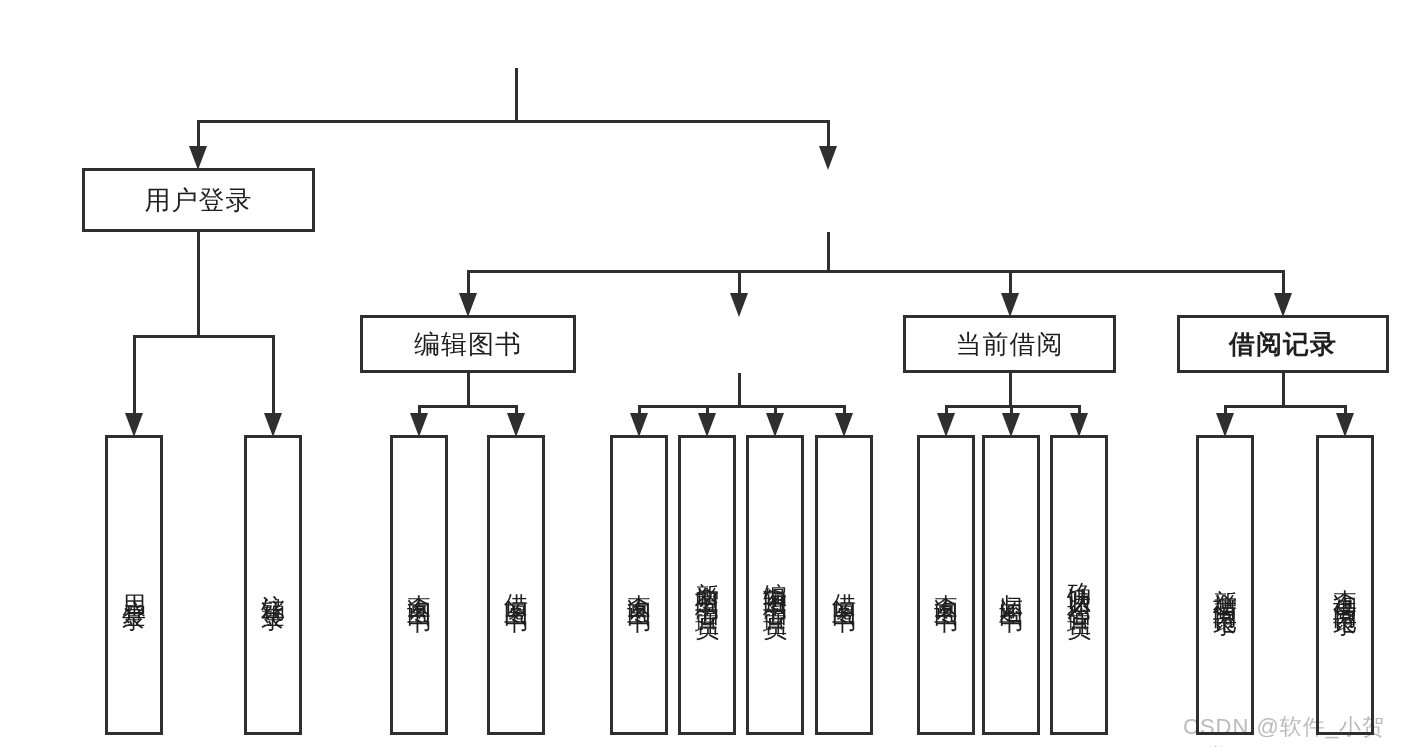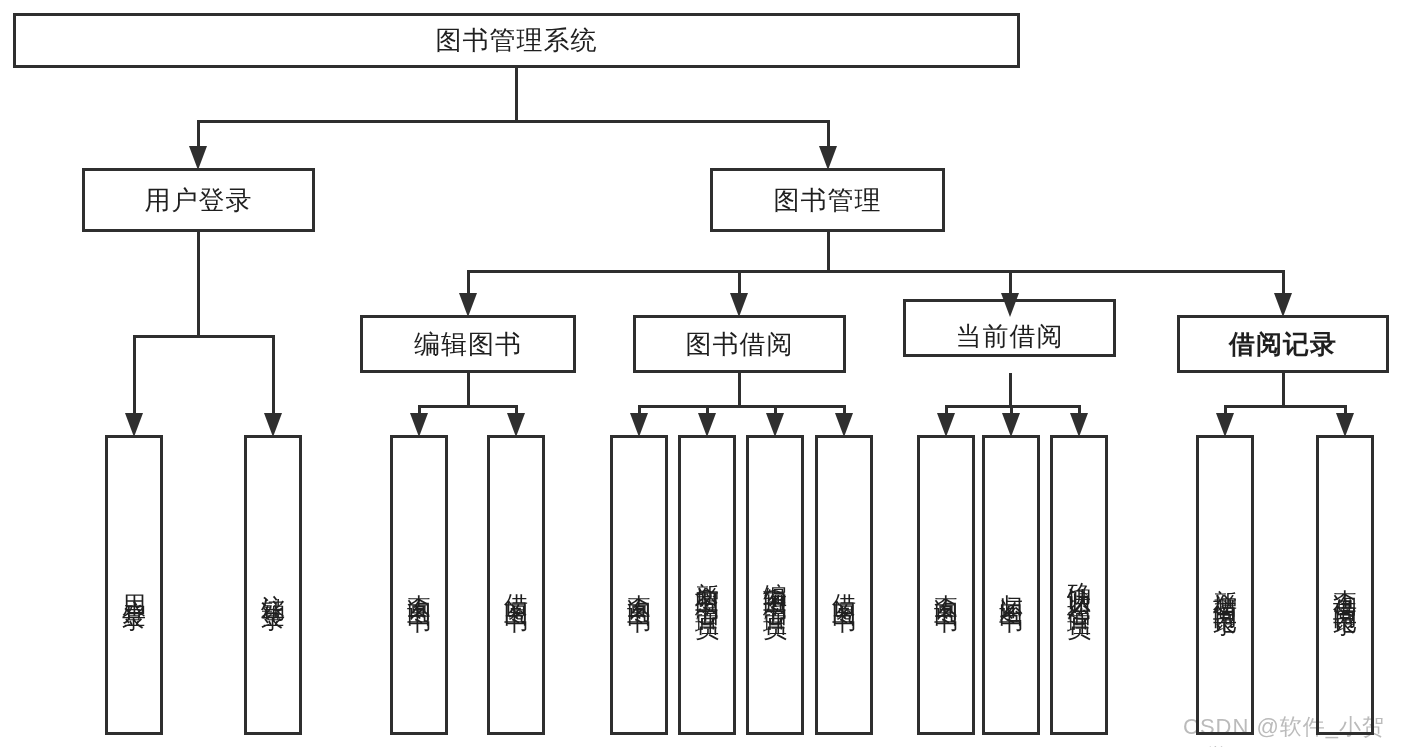"图书管理系统" div.box { html: <div> <span>图书管理系统</span> </div> -> none }
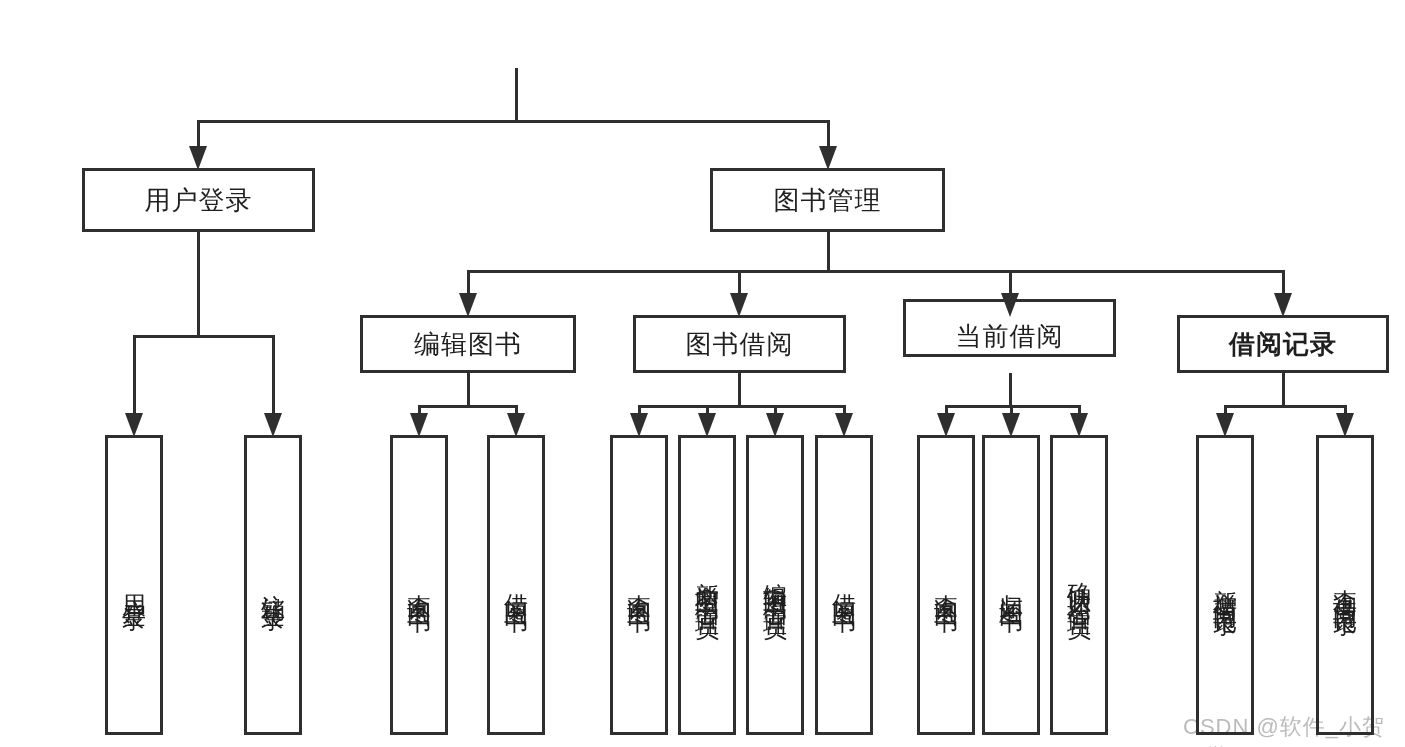"图书管理" div.box { html: <div> <span>图书管理</span> </div> -> none }
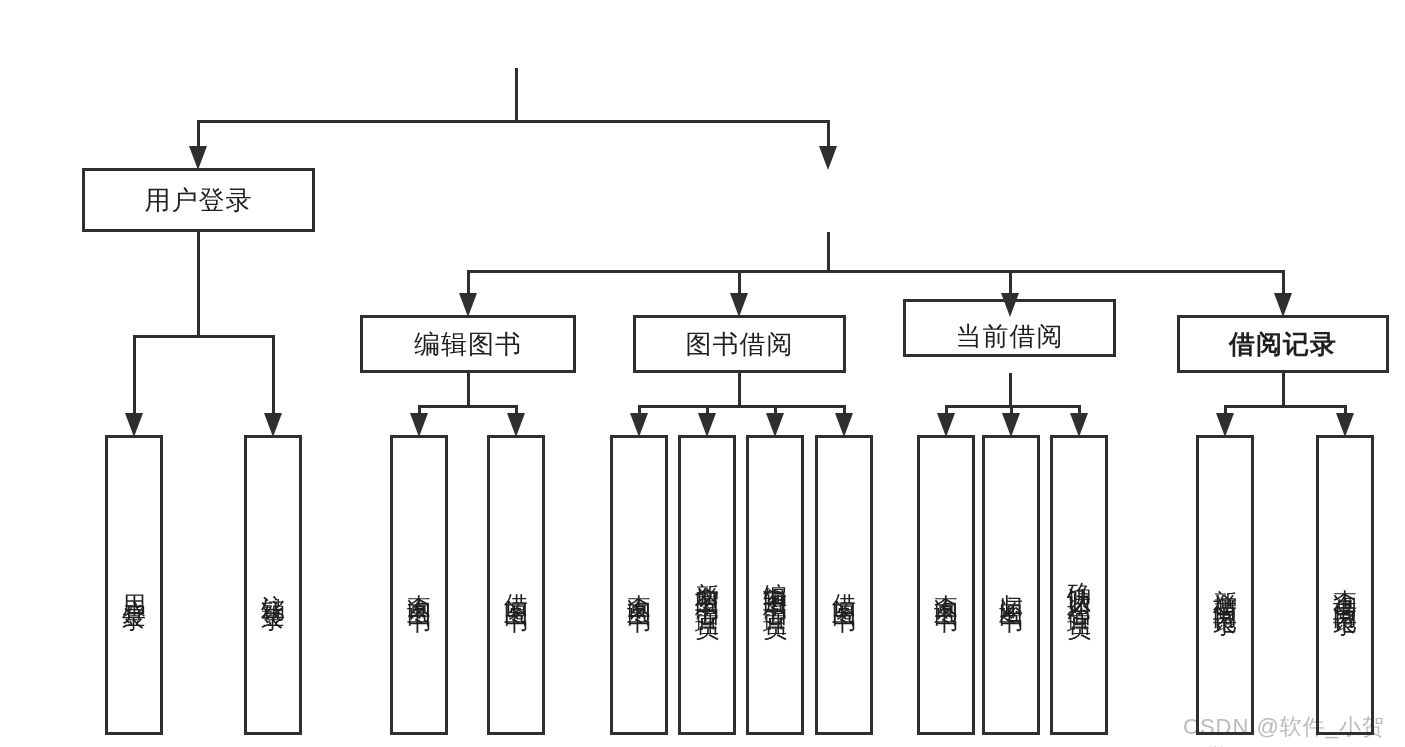"图书借阅" div.box { html: <div> <span>图书借阅</span> </div> -> none }
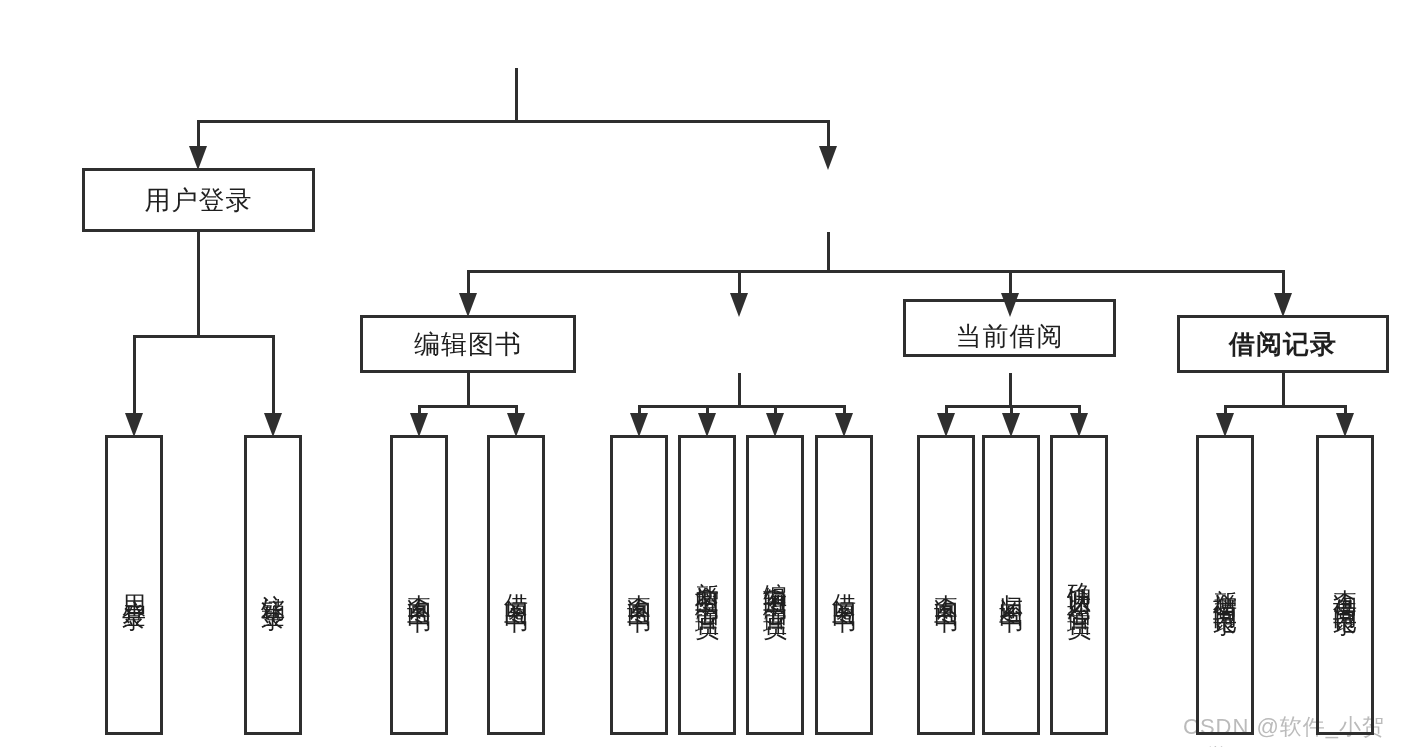"当前借阅" div.box { align-items: flex-end -> none; top: 299px -> 315px }
